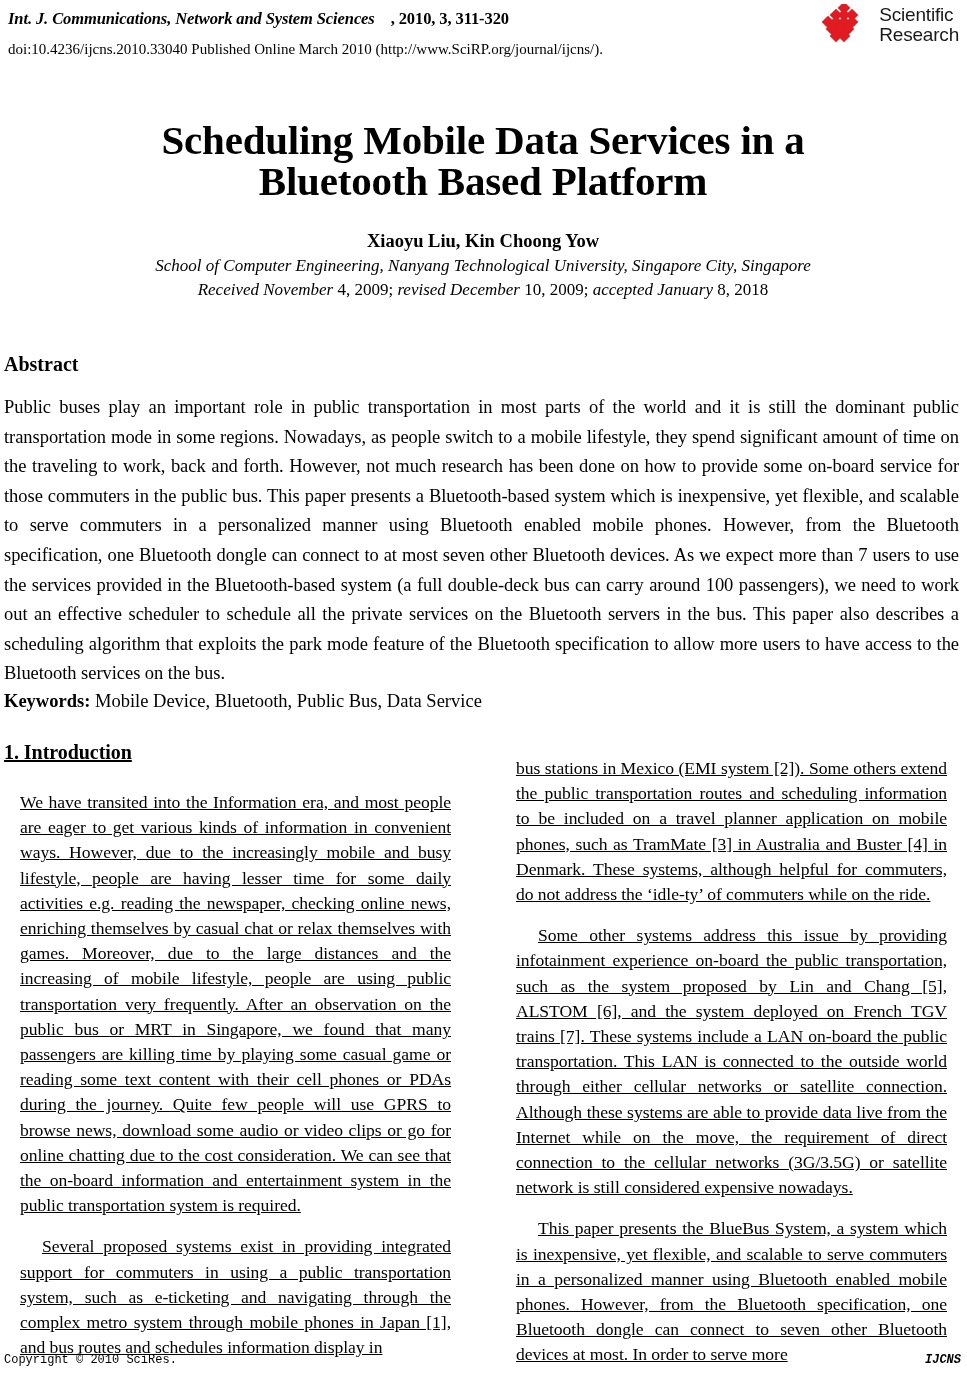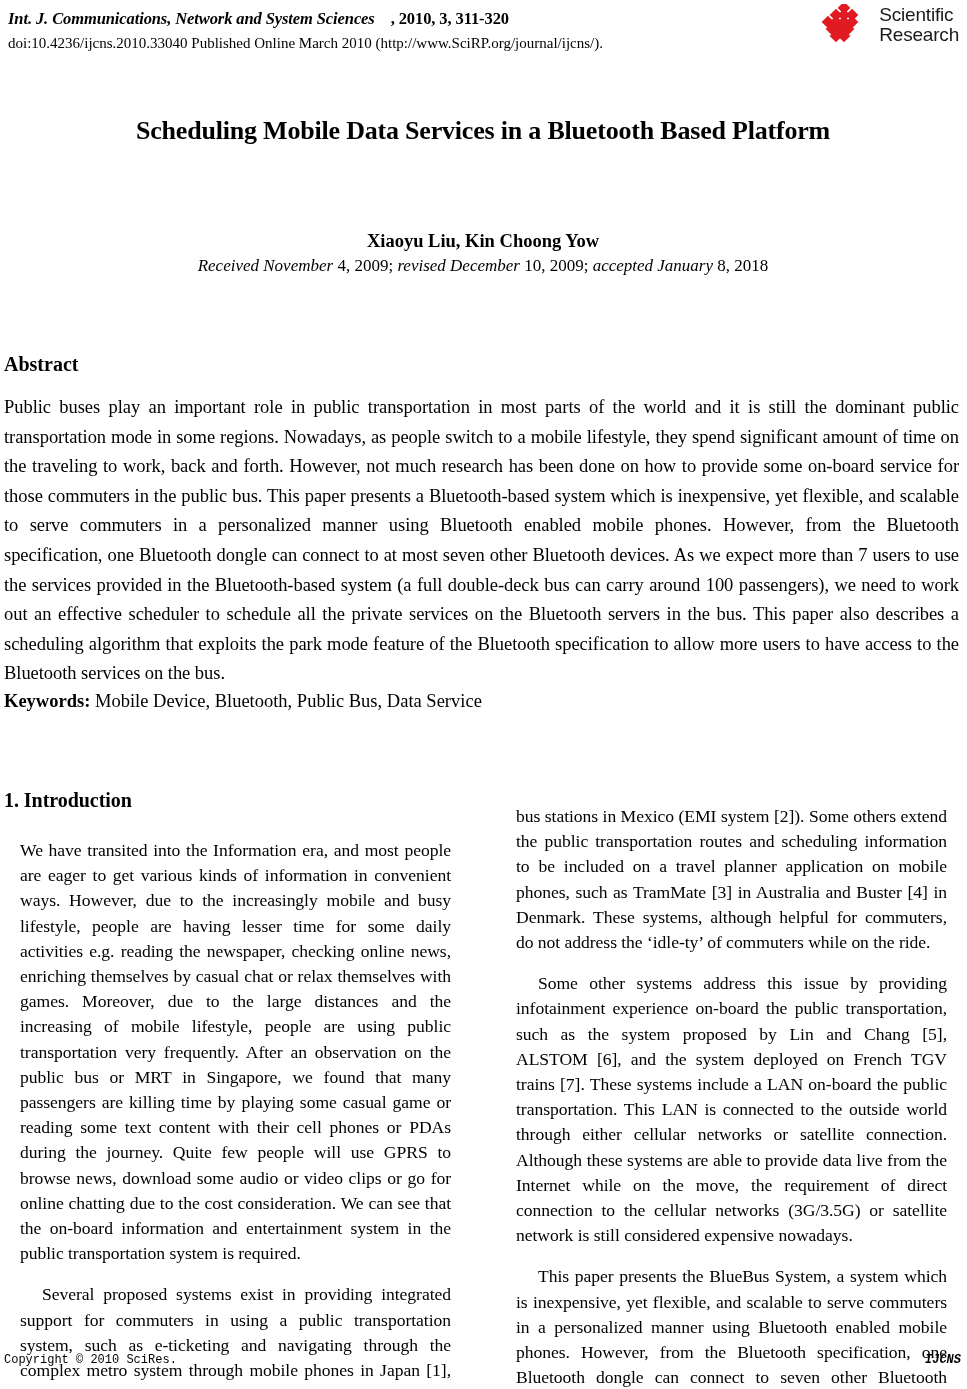"doi:10.4236/ijcns.2010.33040 Published" .runhead .doi { margin-top: 4px -> 10px }
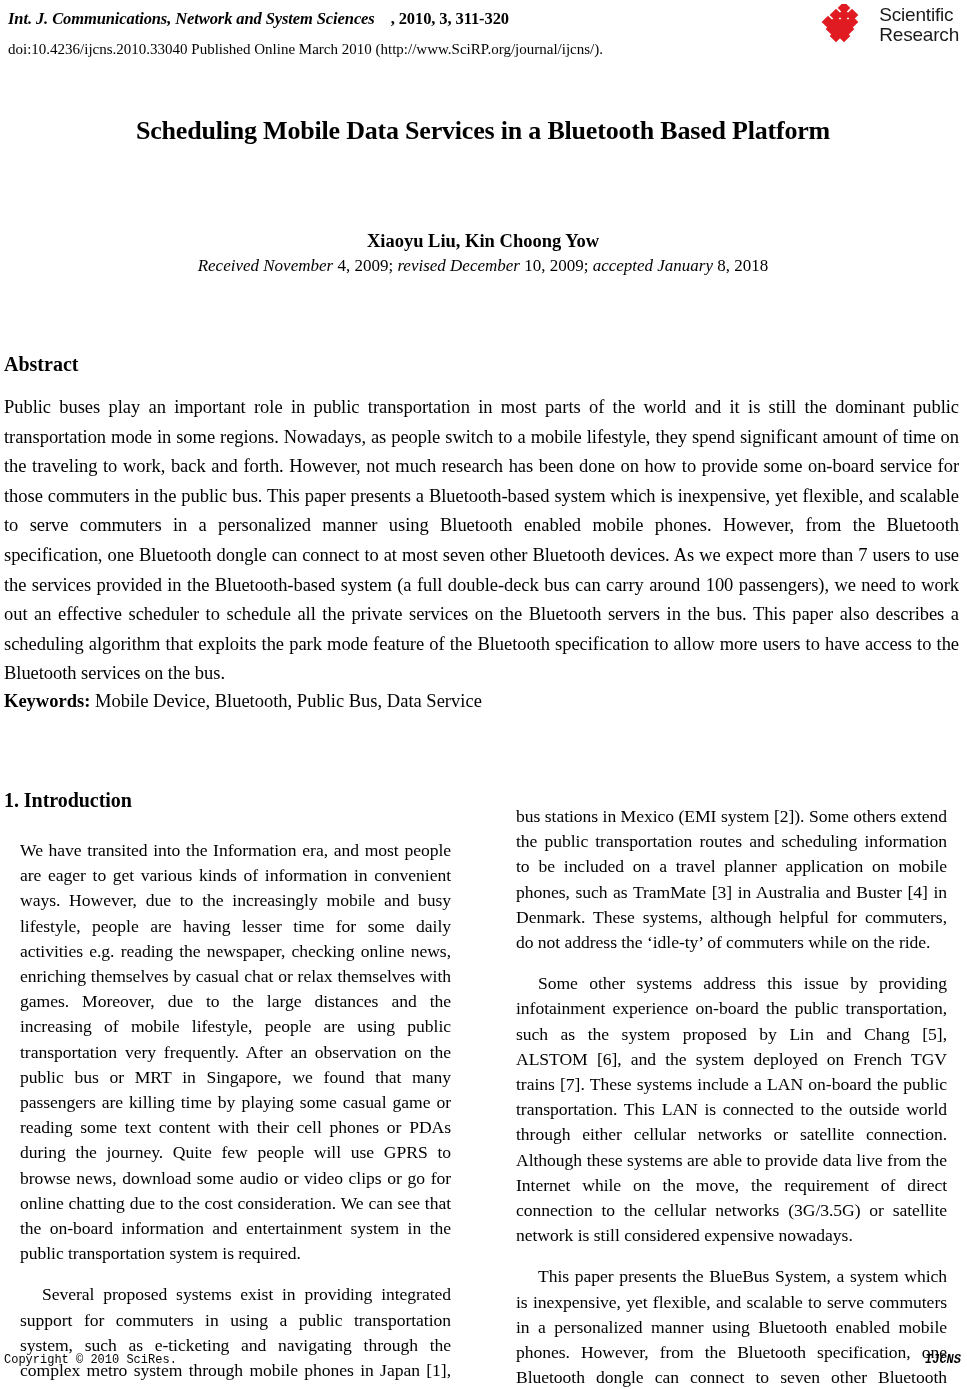"Scheduling Mobile Data Services in" .title { font-size: 26px -> 41px }
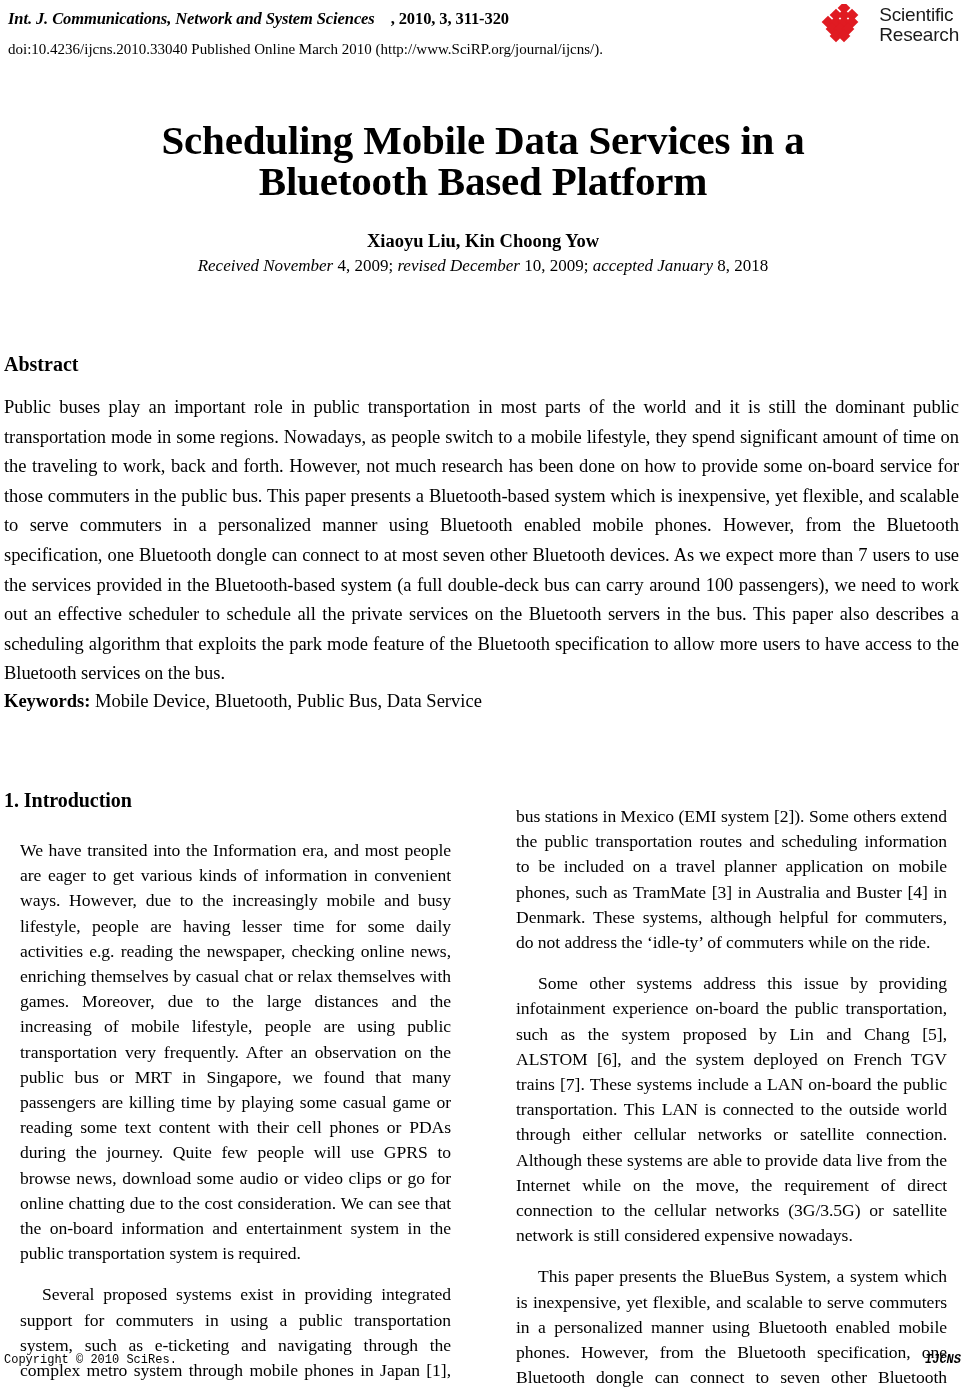"School of Computer Engineering, Nanyang" div.affil { html: none -> <div><span>School of Computer Engineering</span><span>, Nanyang Technological University</span><span>, Singapore City, Singapore</span></div> }
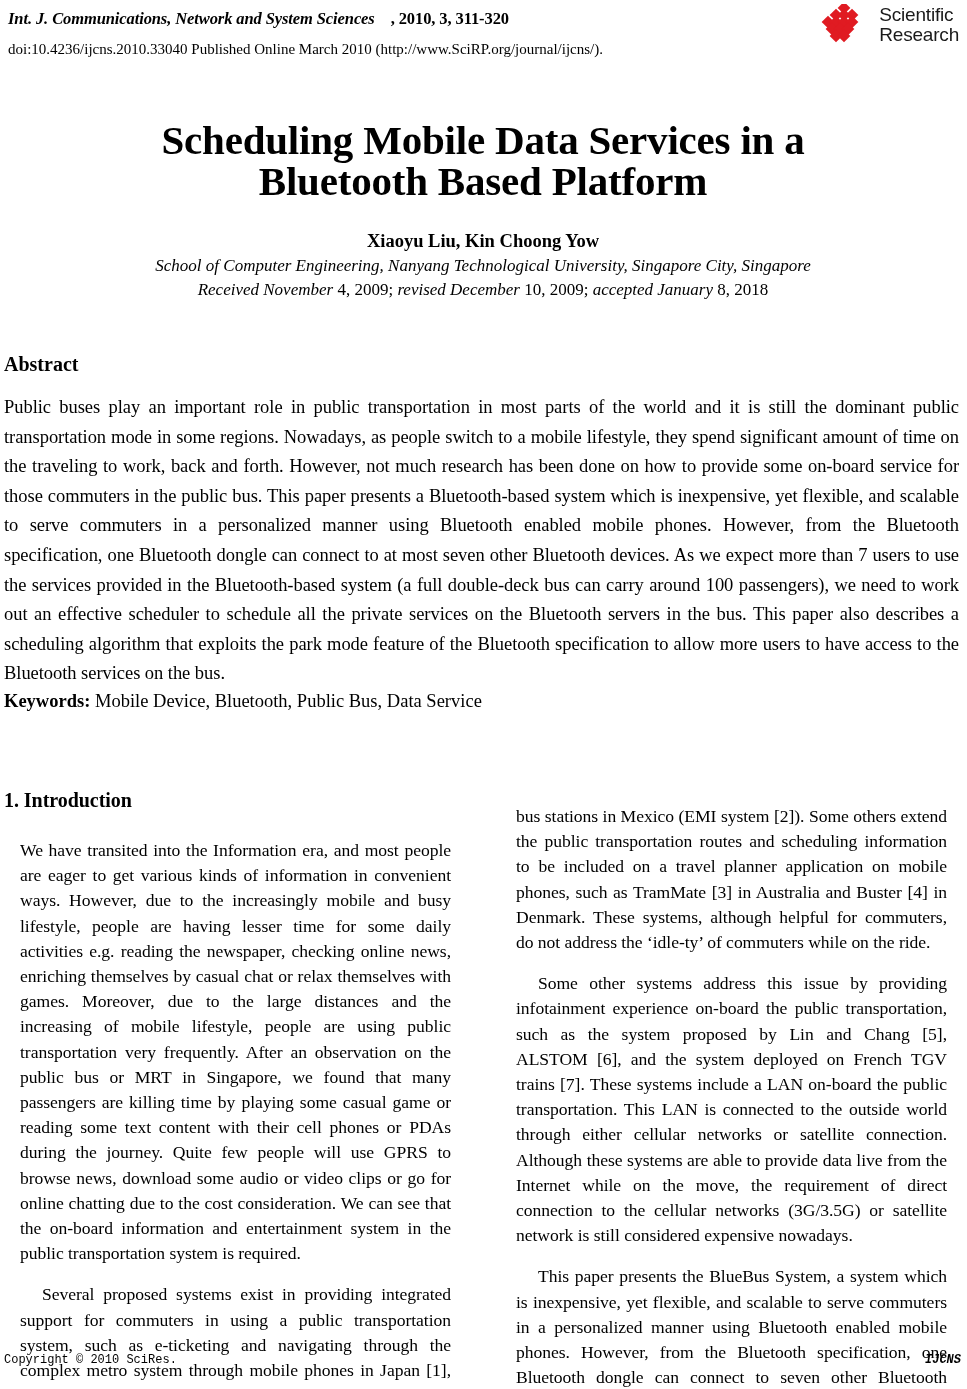"1. Introduction" .columns { text-decoration: none -> underline; top: 788px -> 740px }
